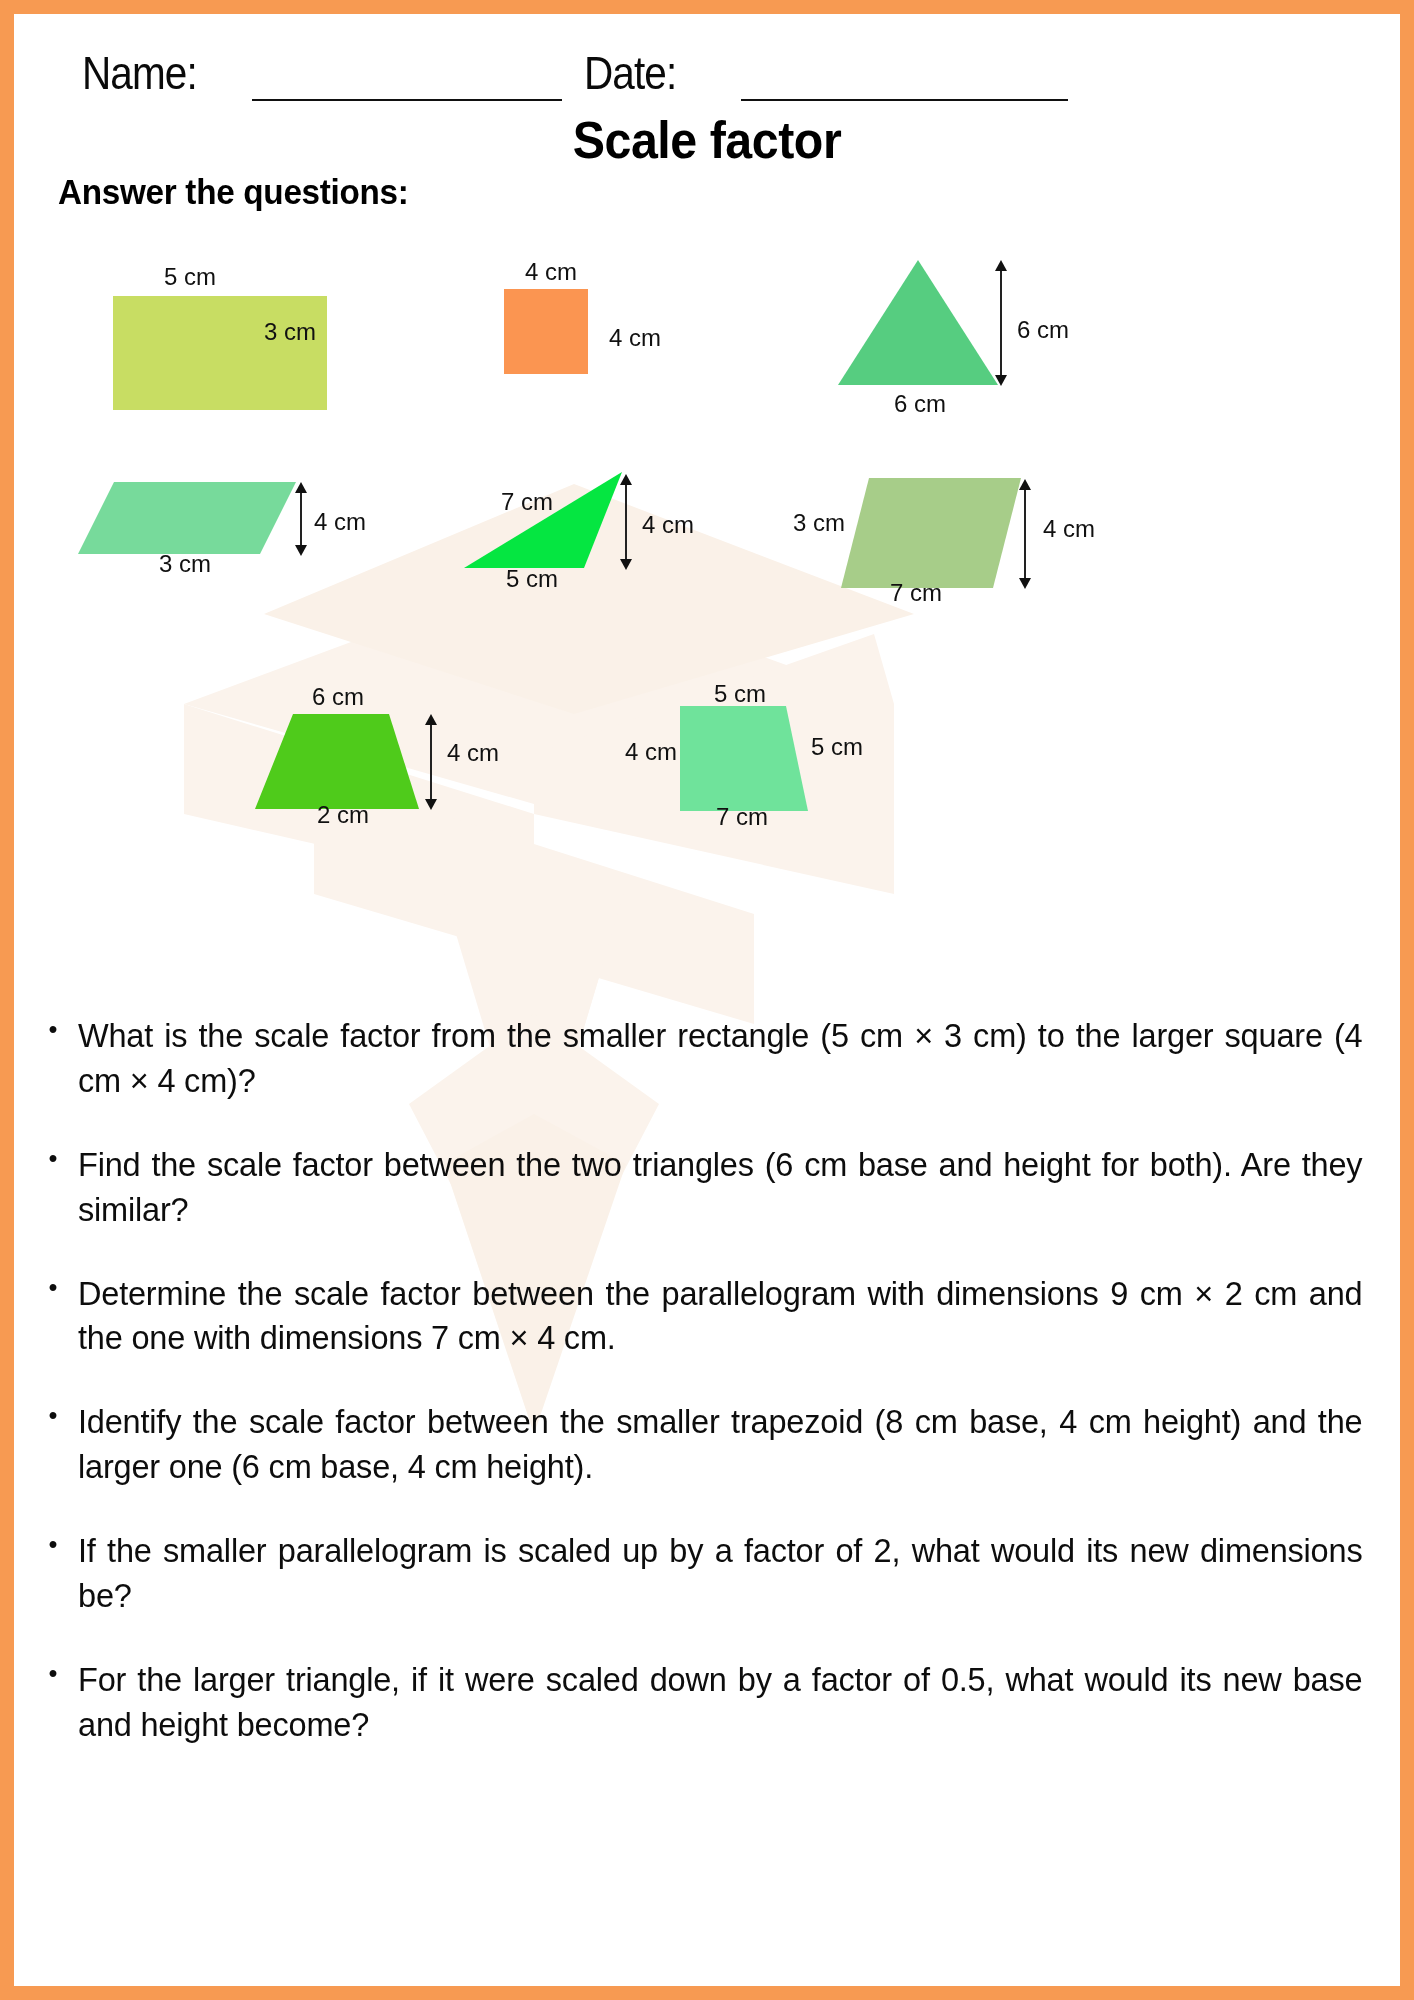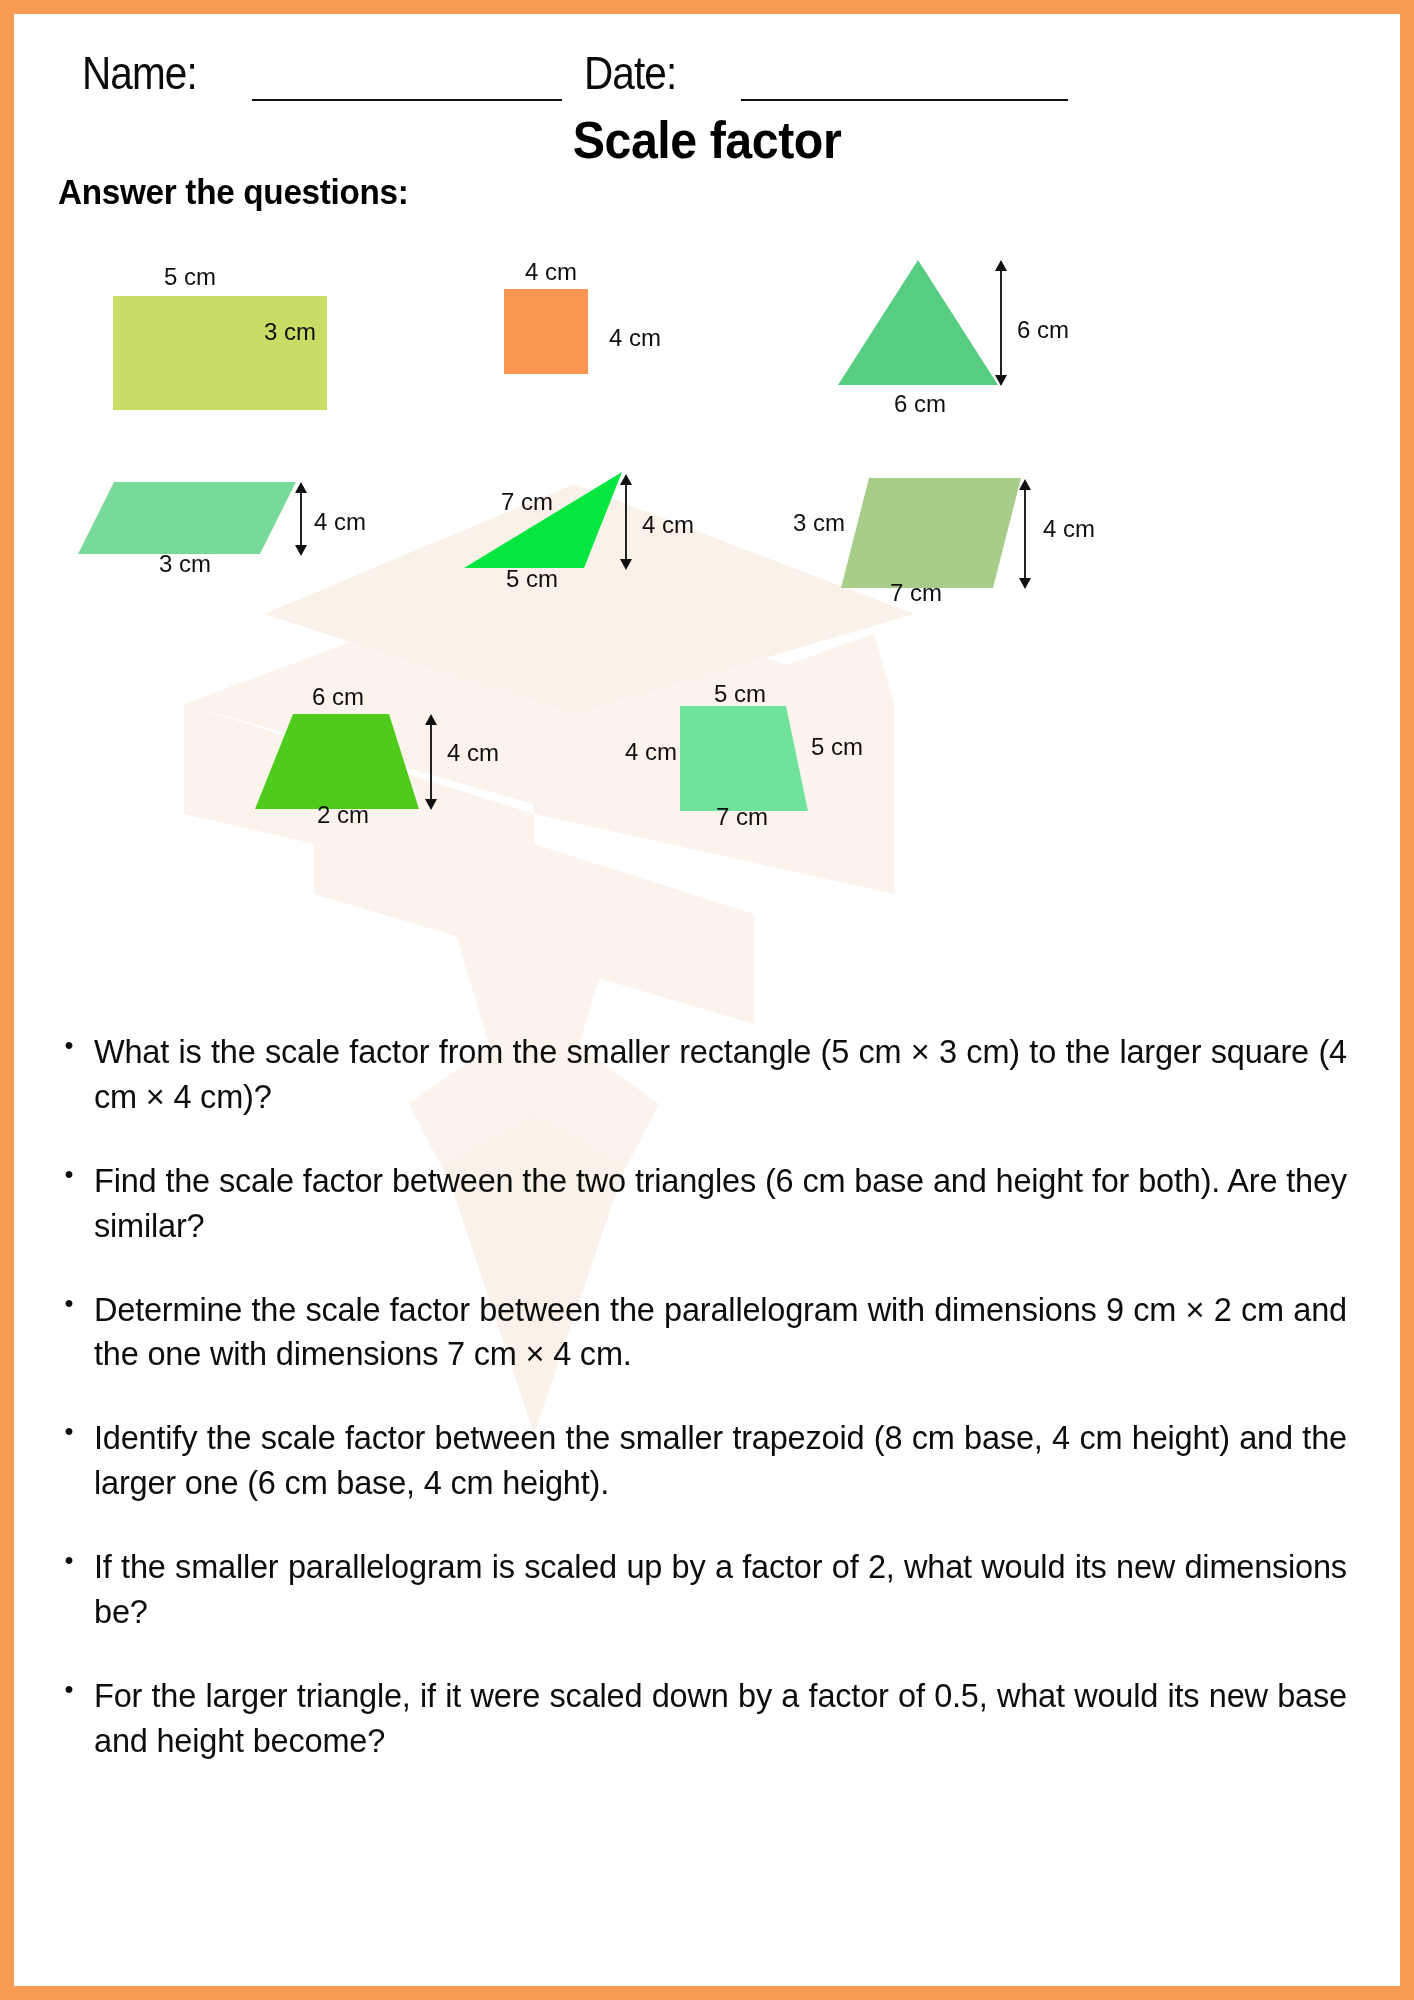"What is the scale factor" ul.qlist { margin: 16px -> 0 }
